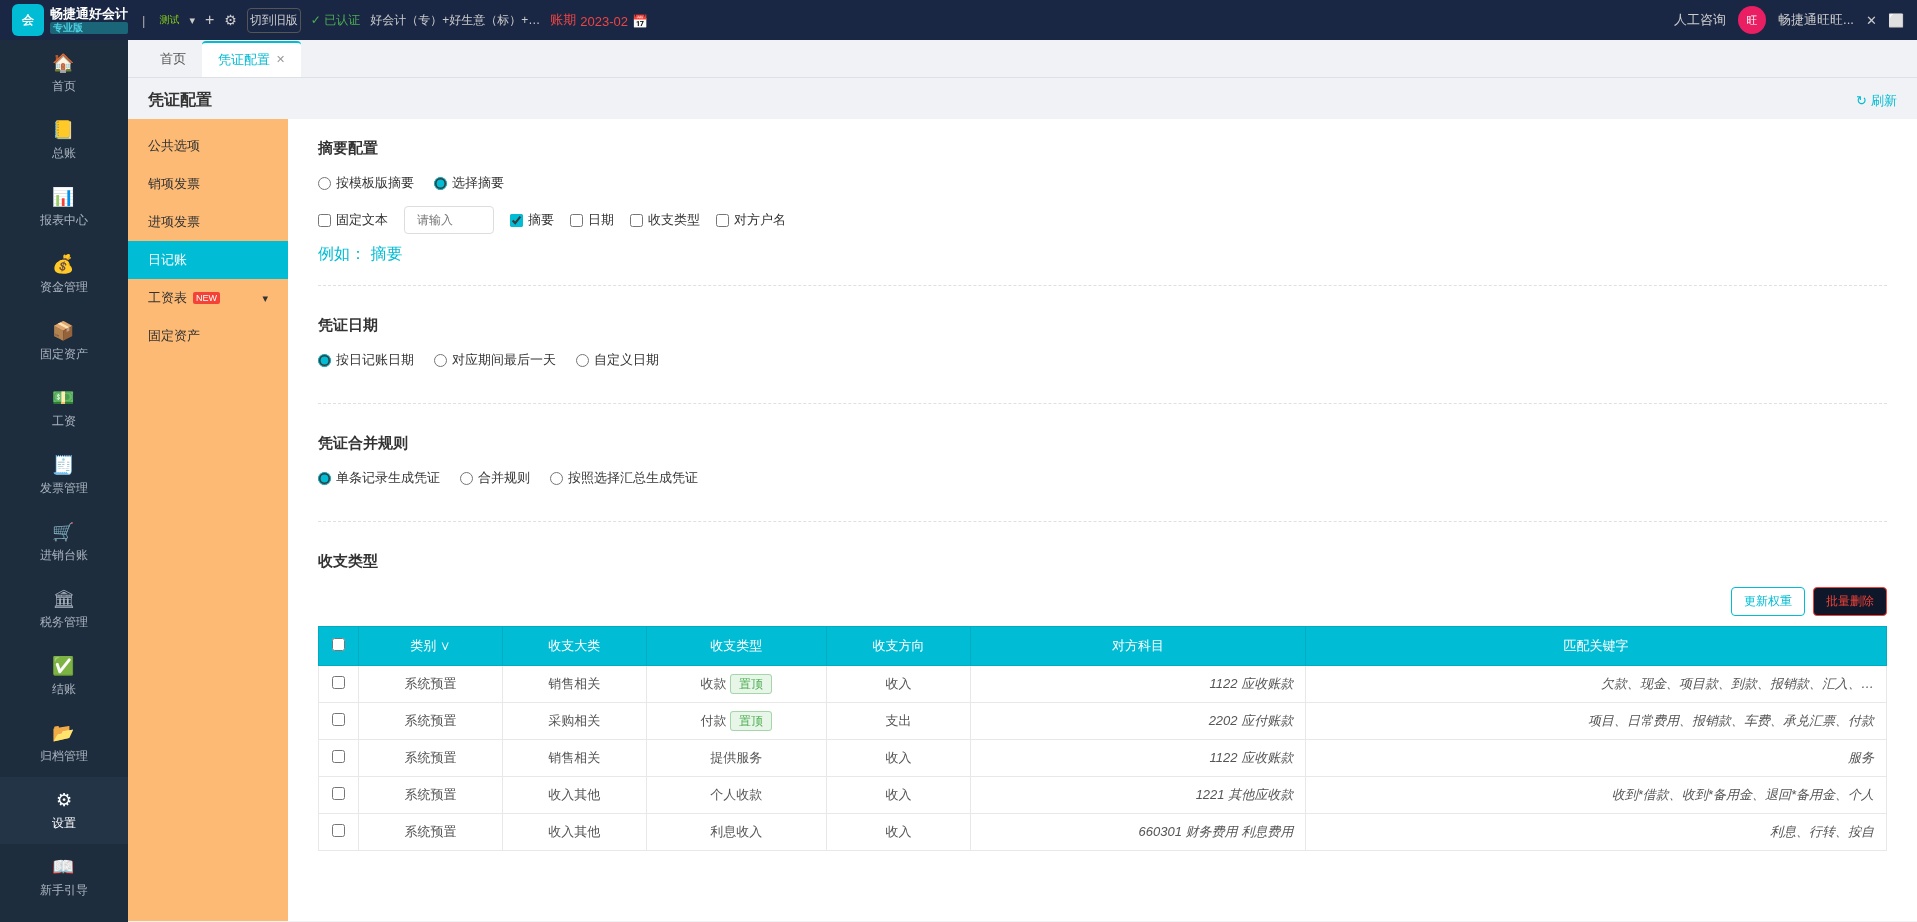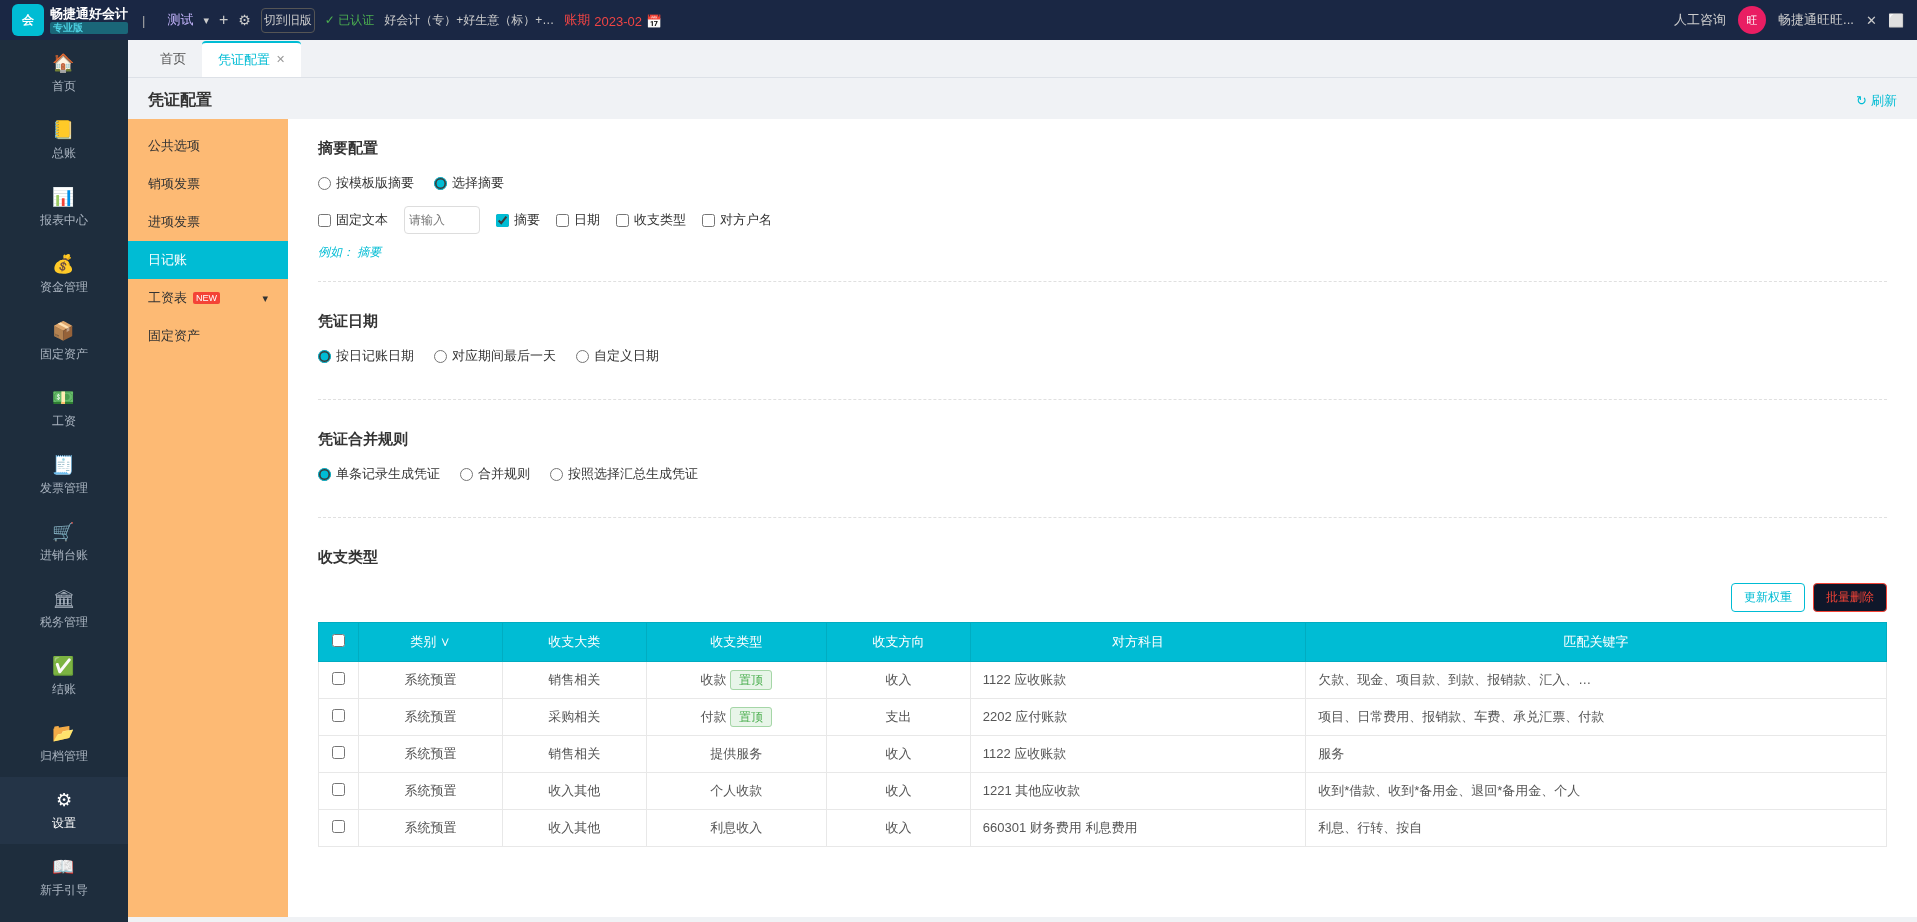"测试" .topbar-company { color: #c4b5fd -> #84cc16; font-size: 13px -> 10px; margin-left: 8px -> none }
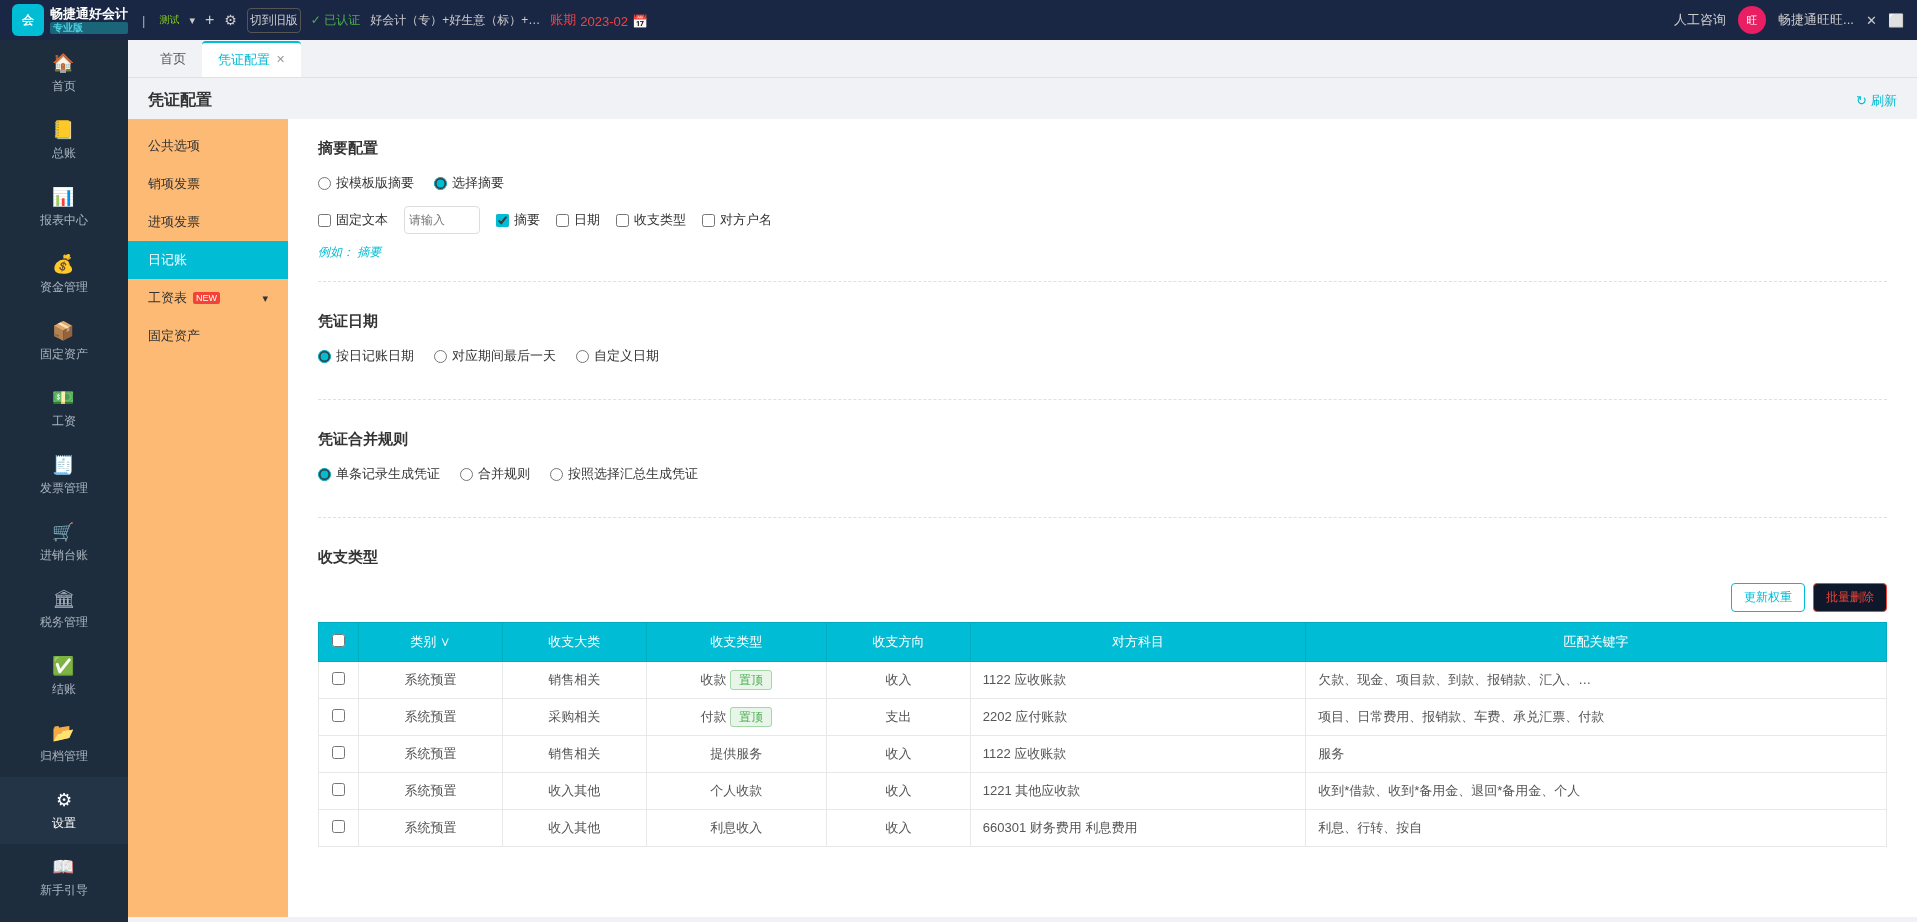"请输入" .text-input-small { padding: 4px 4px -> 4px 12px; width: 76px -> 90px }
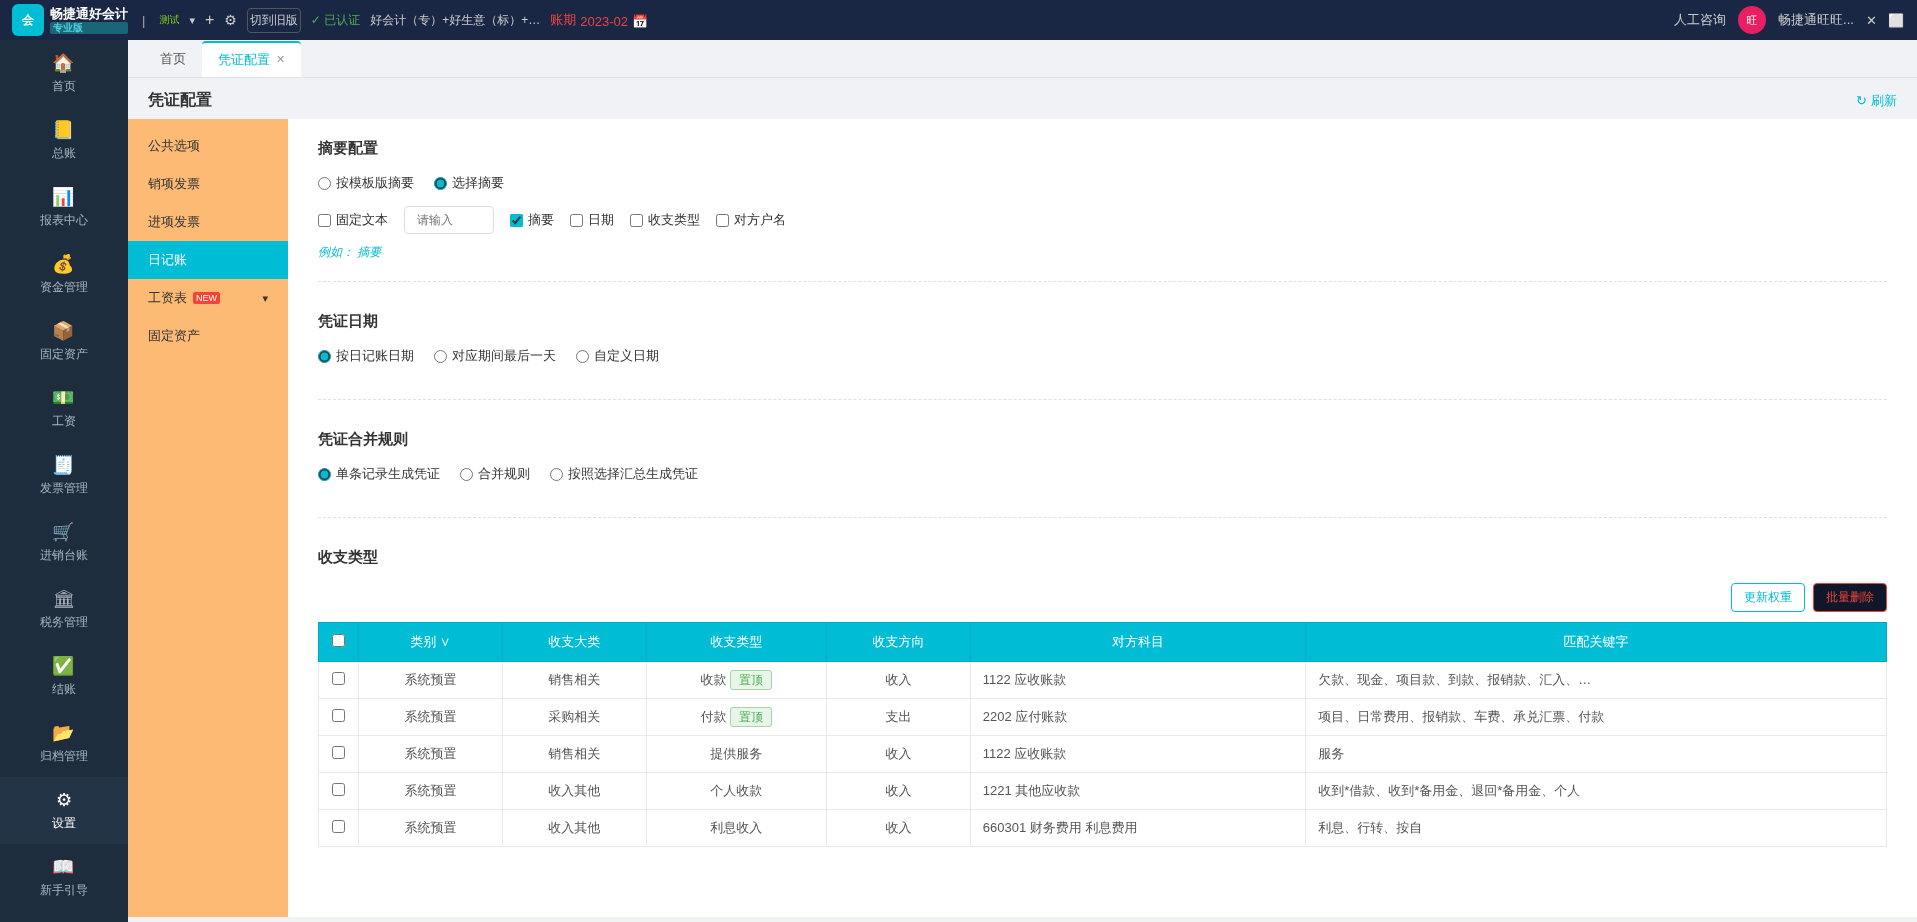"例如： 摘要" .example-text { font-size: 12px -> 16px; font-style: italic -> none }
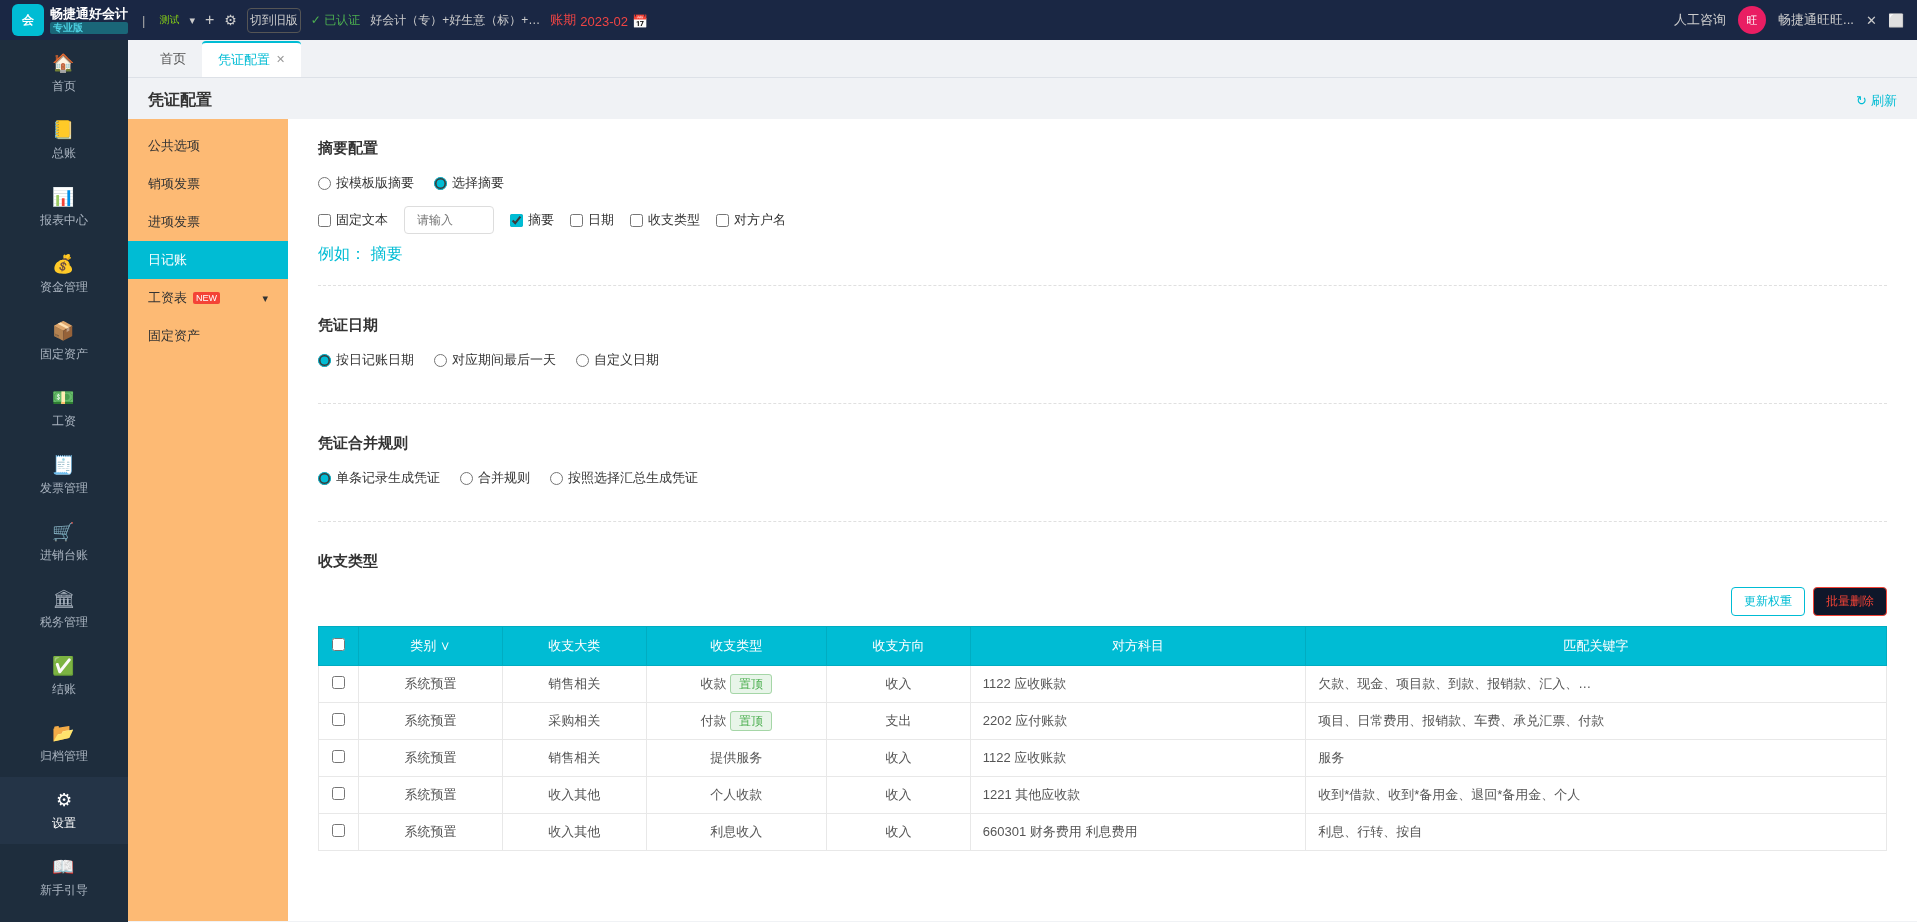"1122 应收账款" .data-table td.left { font-style: none -> italic; text-align: left -> right }
